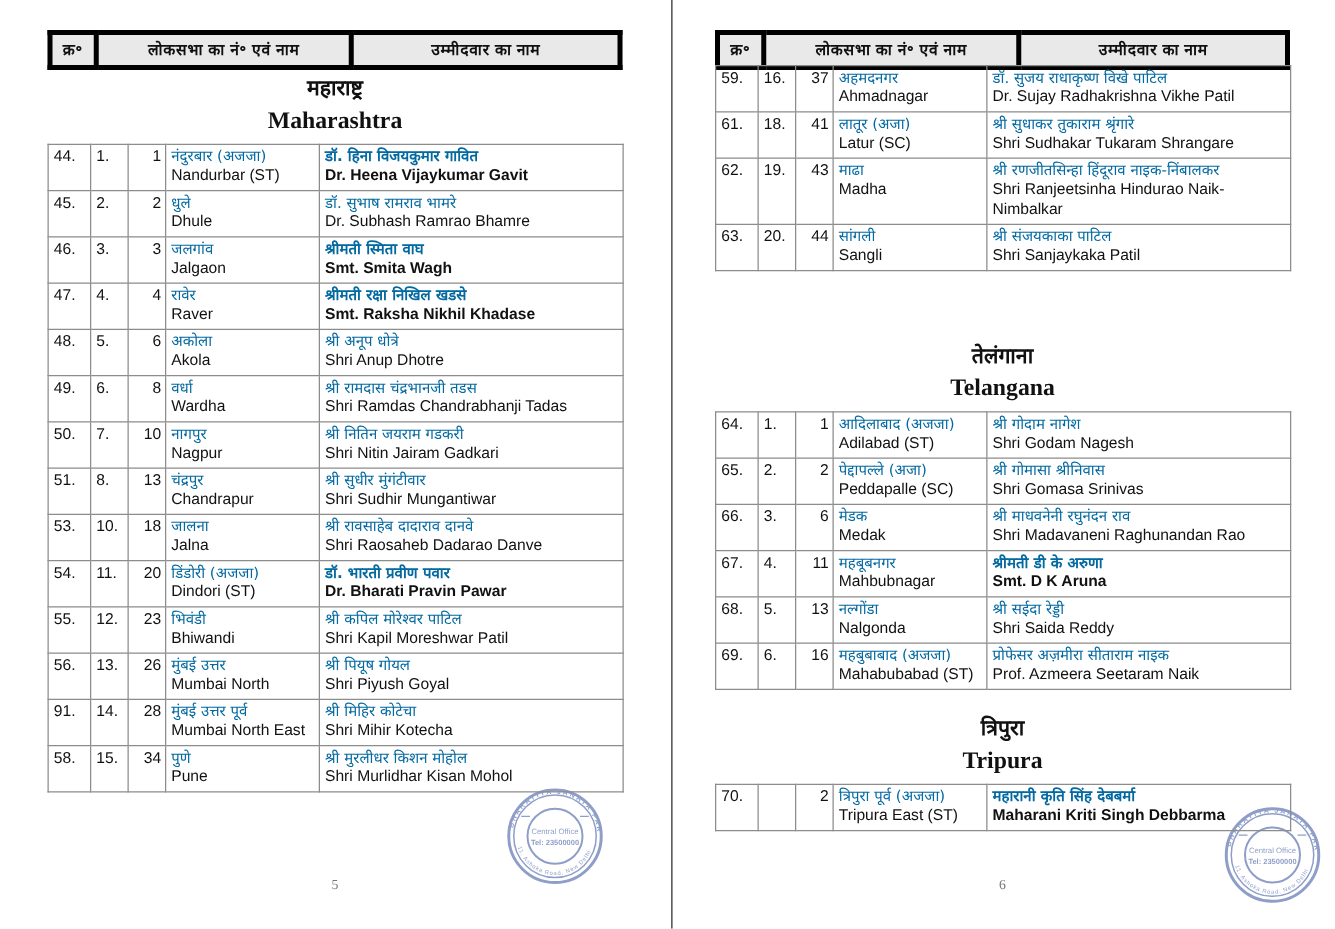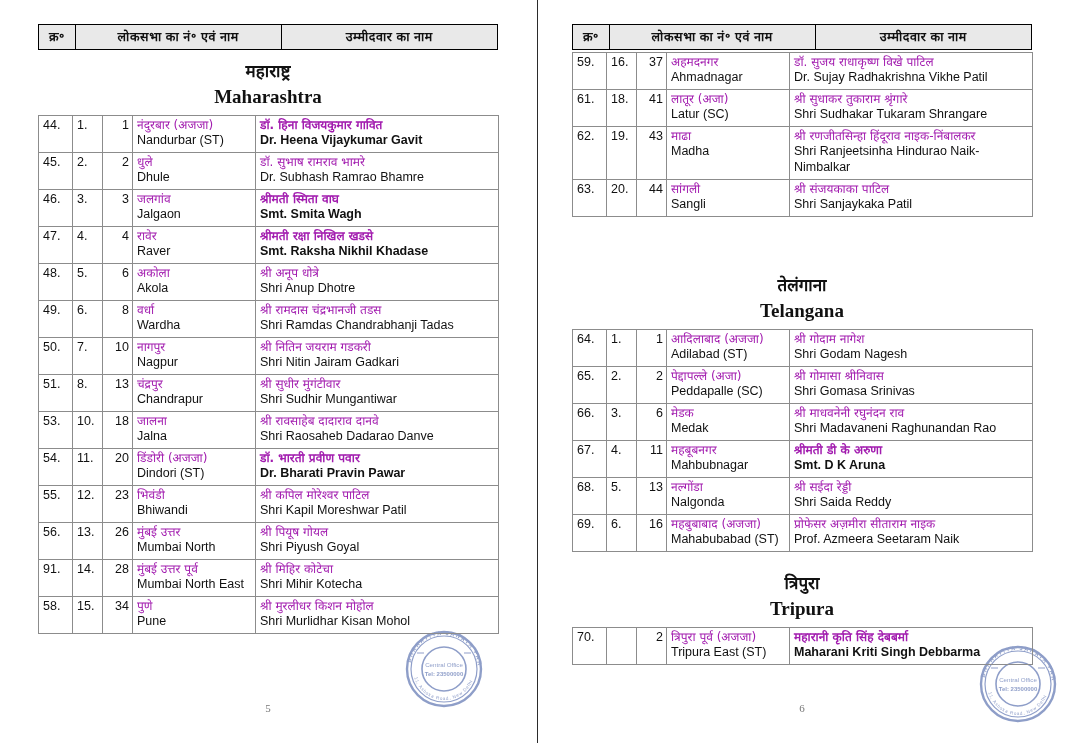"क्र॰" .col-header-table td { border: 1px solid #000000 -> 4px solid #000000 }
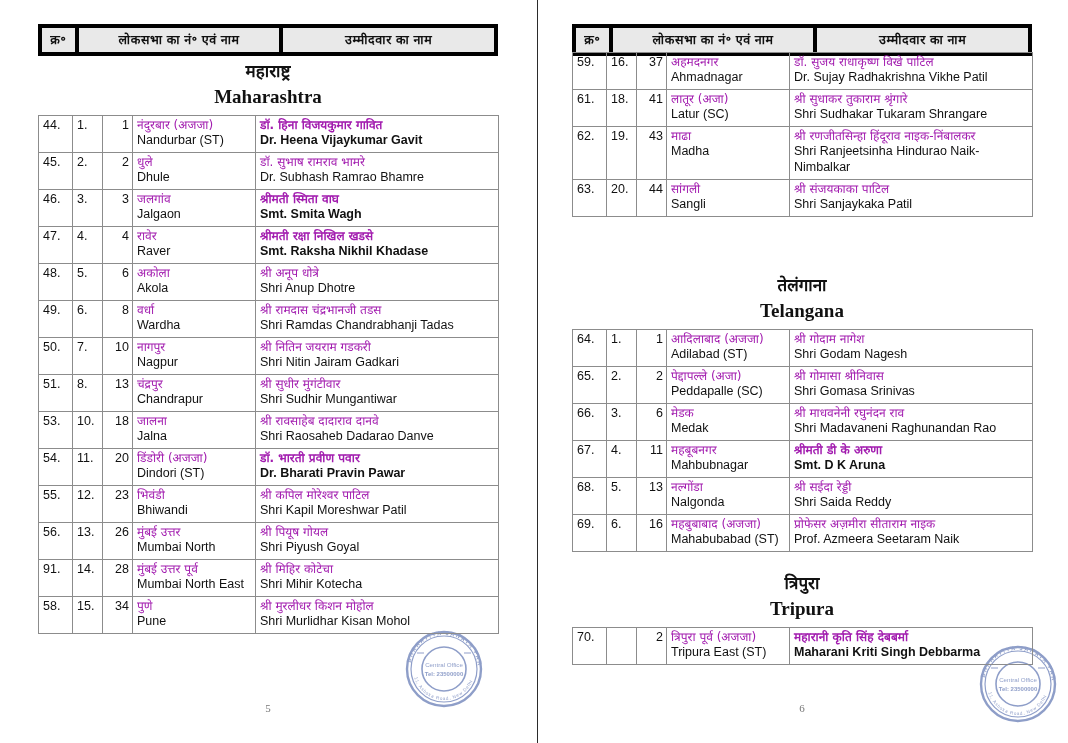"अहमदनगर" .hi { color: #a21caf -> #0369a1 }
